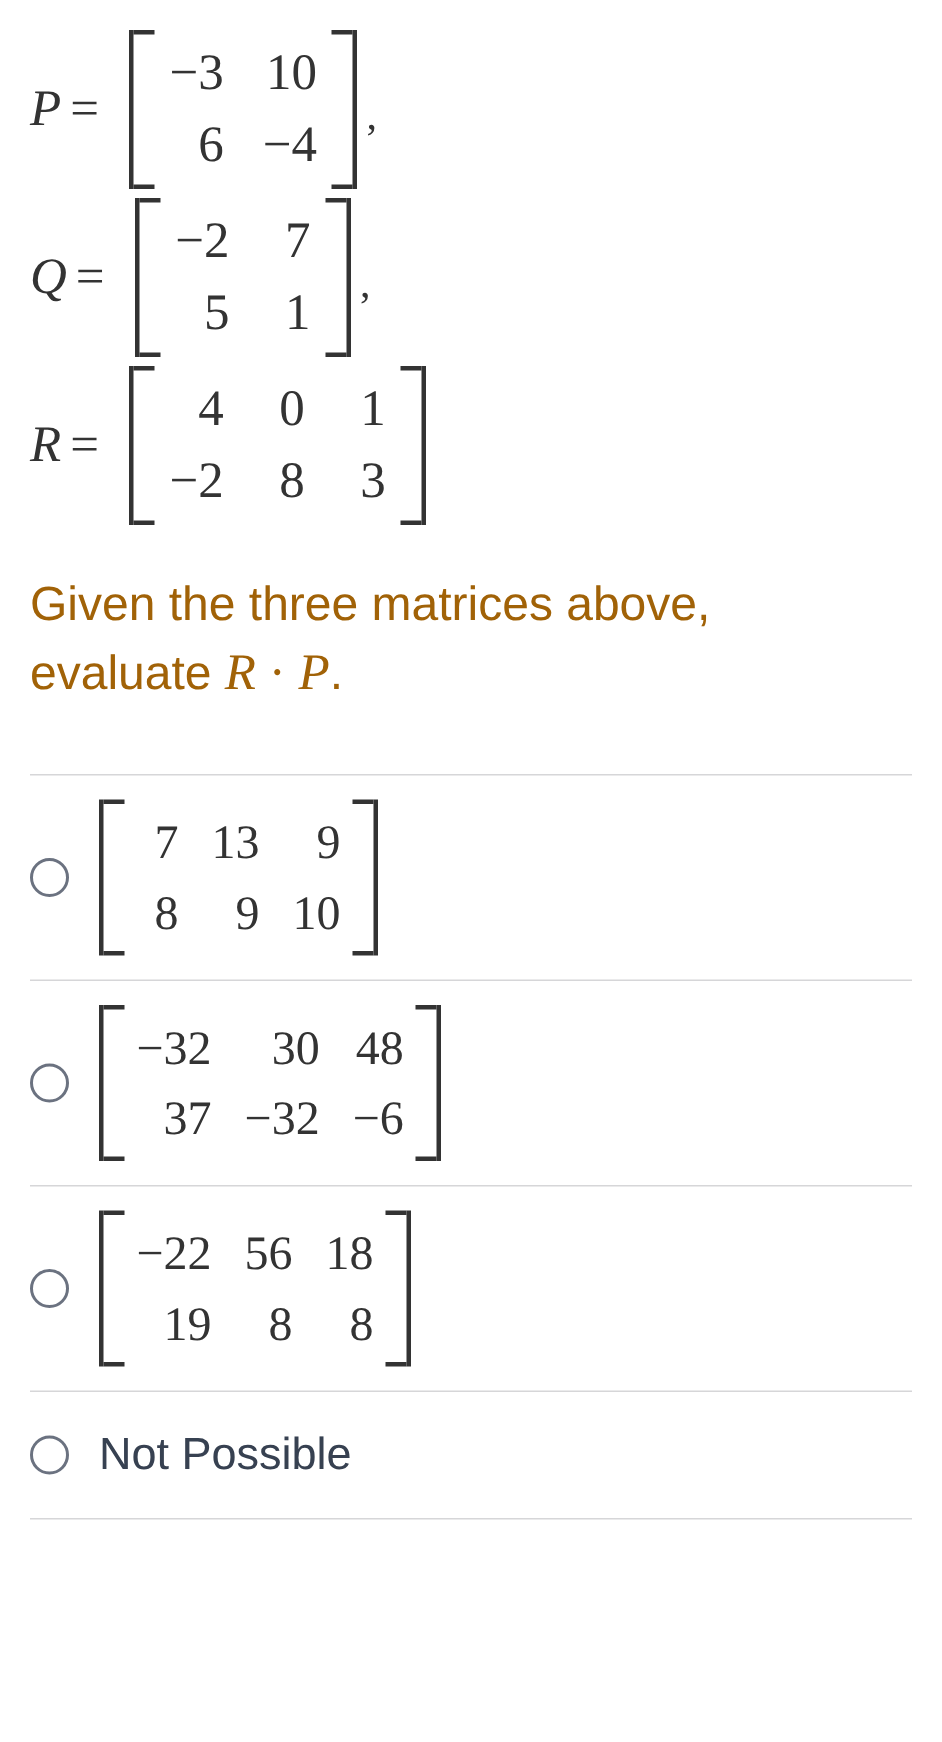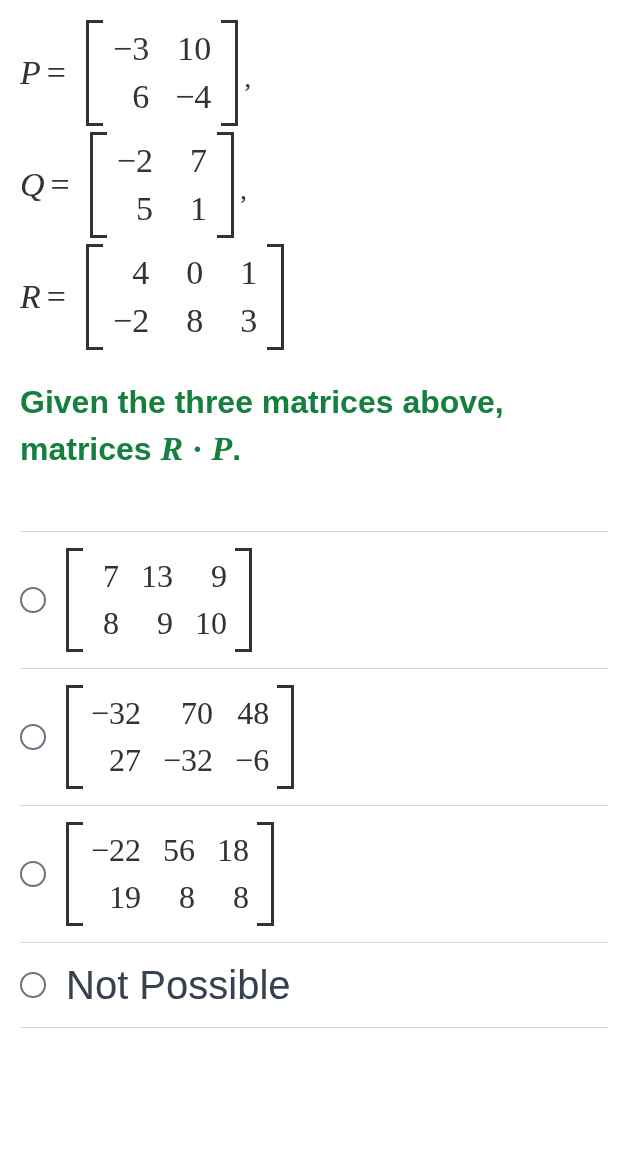"Given the three matrices above," .question-text { color: #15803d -> #a16207; font-weight: bold -> none; margin-bottom: 59px -> 44px }
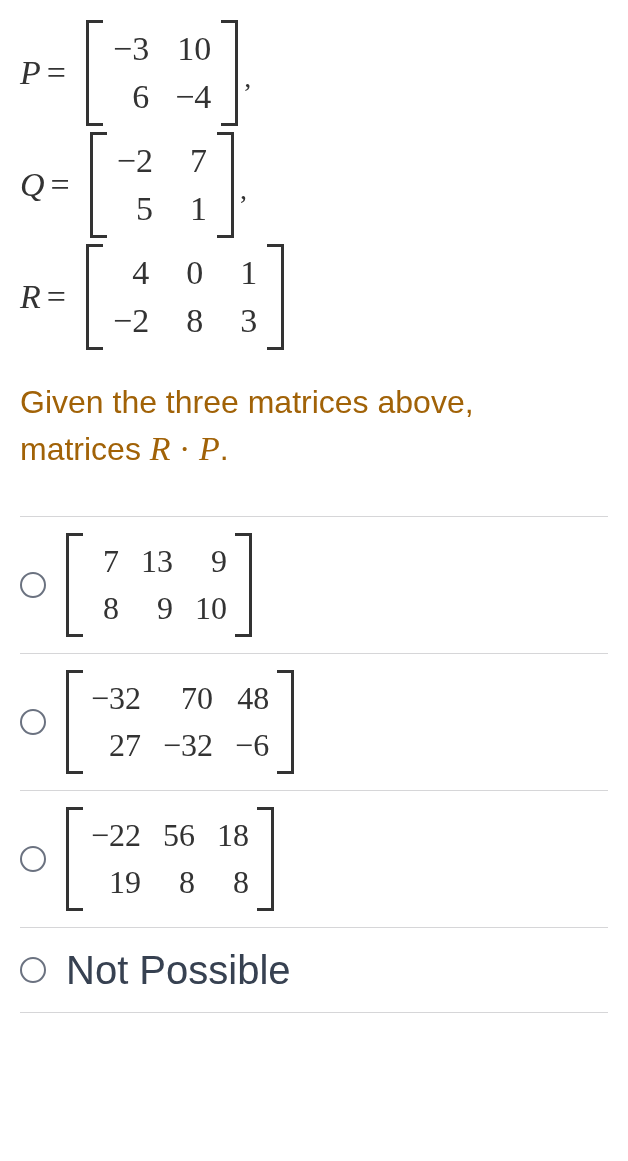"matrices" span { text: matrices -> evaluate }
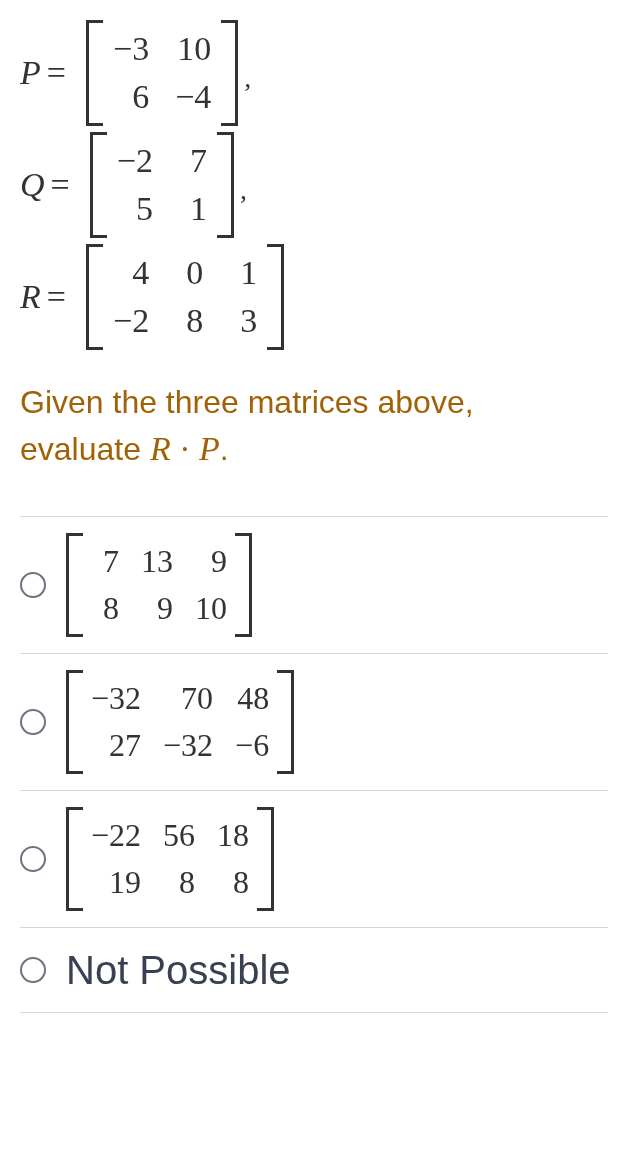"70" span { text: 70 -> 30 }
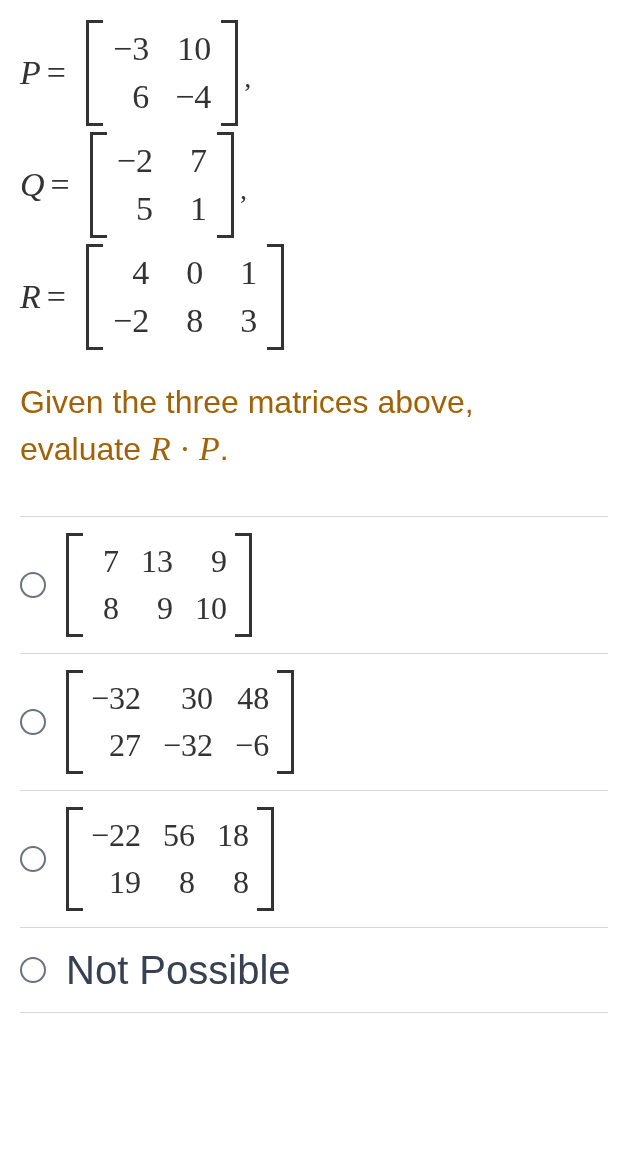"27" span { text: 27 -> 37 }
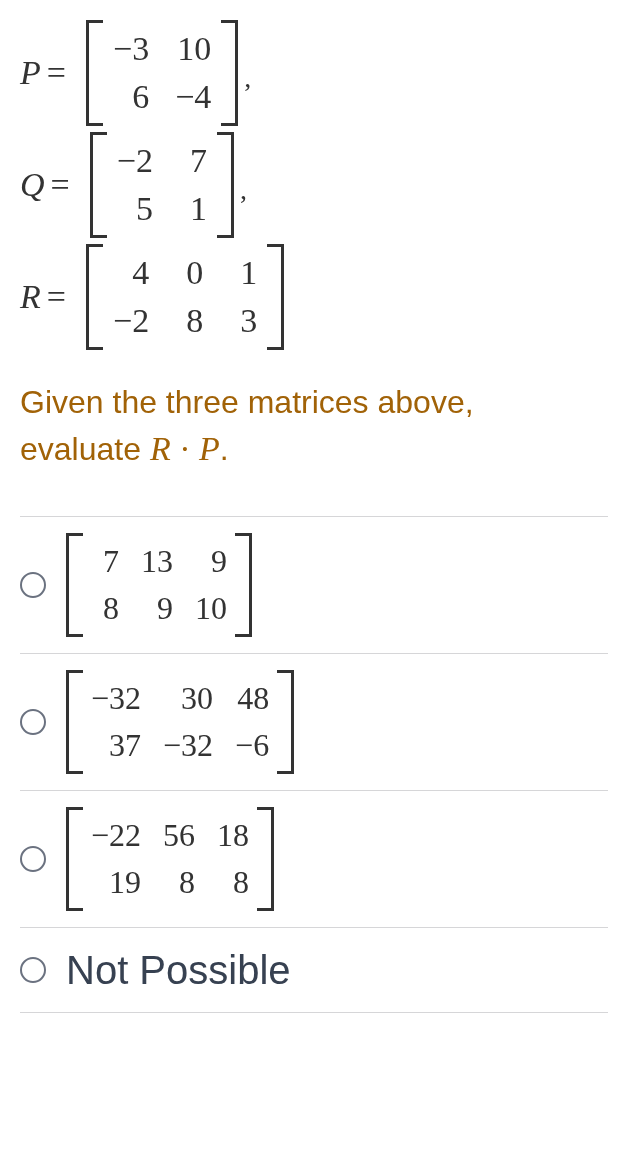"Not Possible" .option-label-text { font-size: 40px -> 30px }
